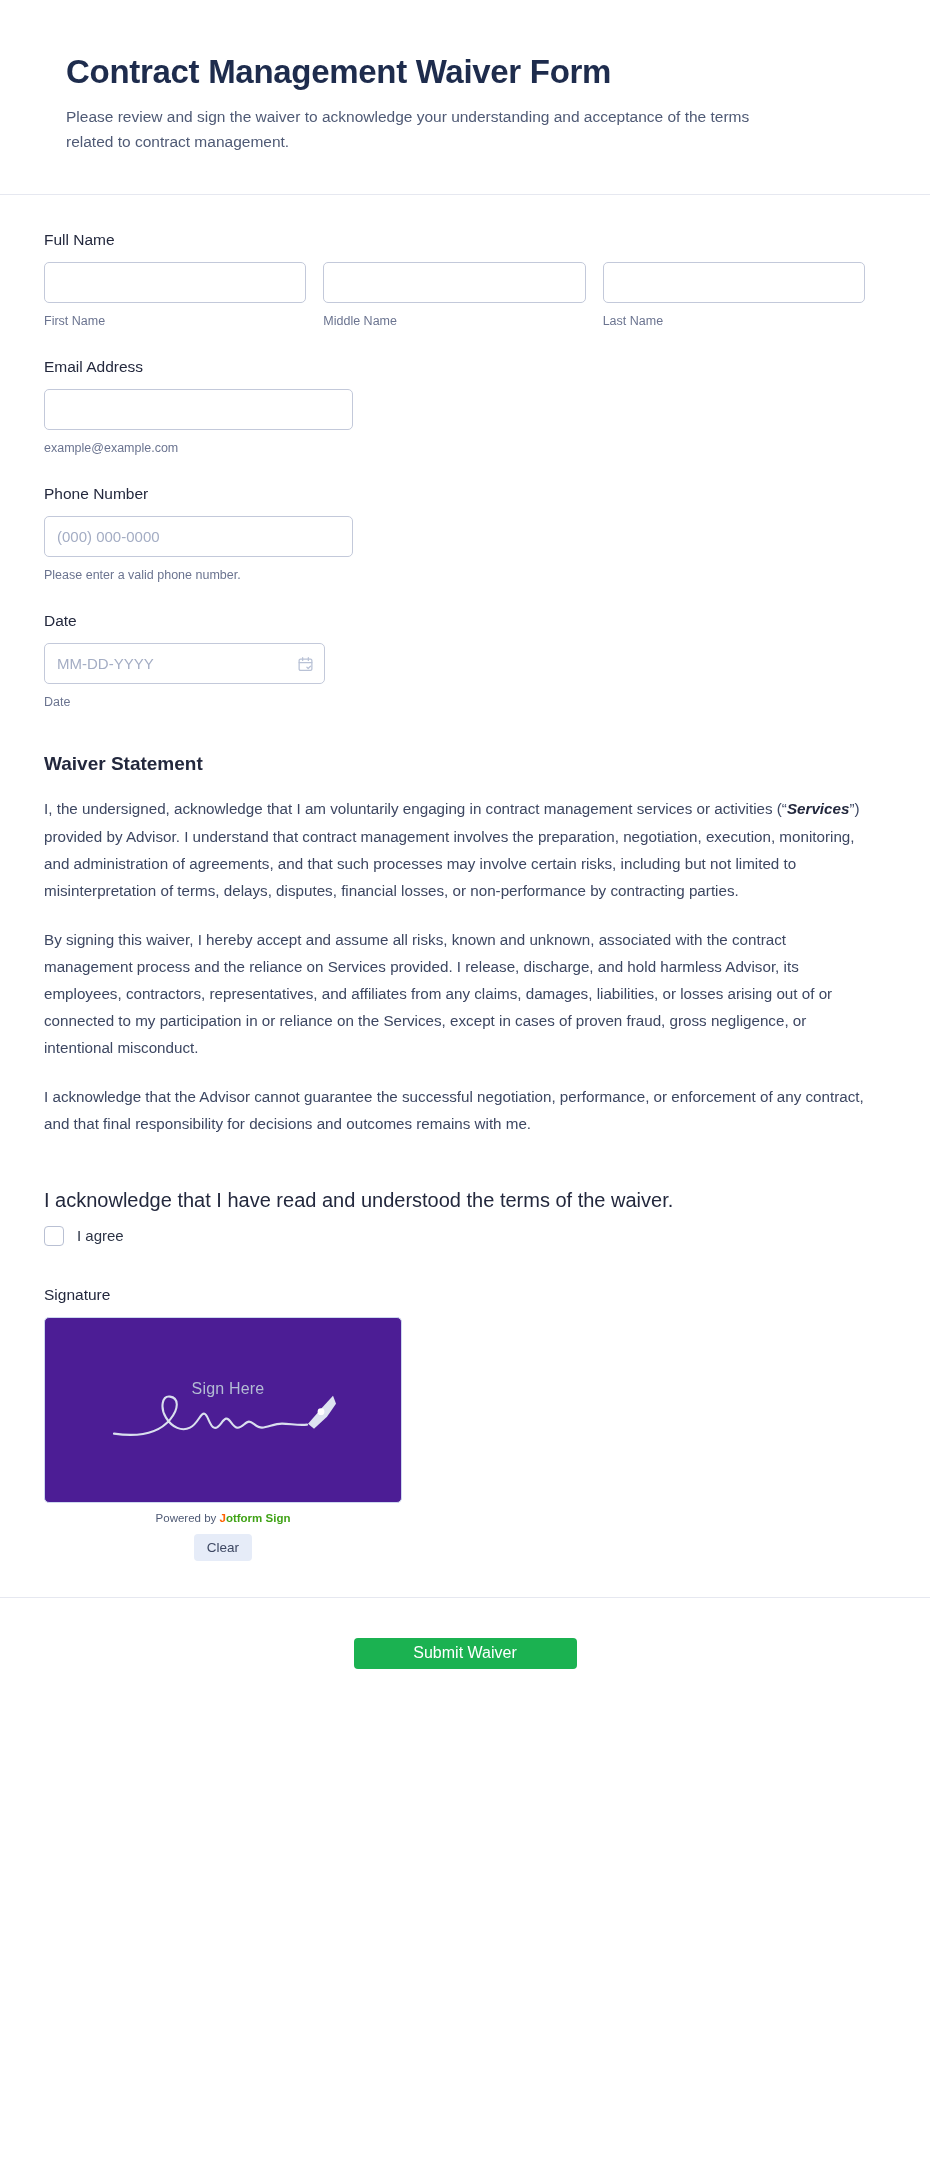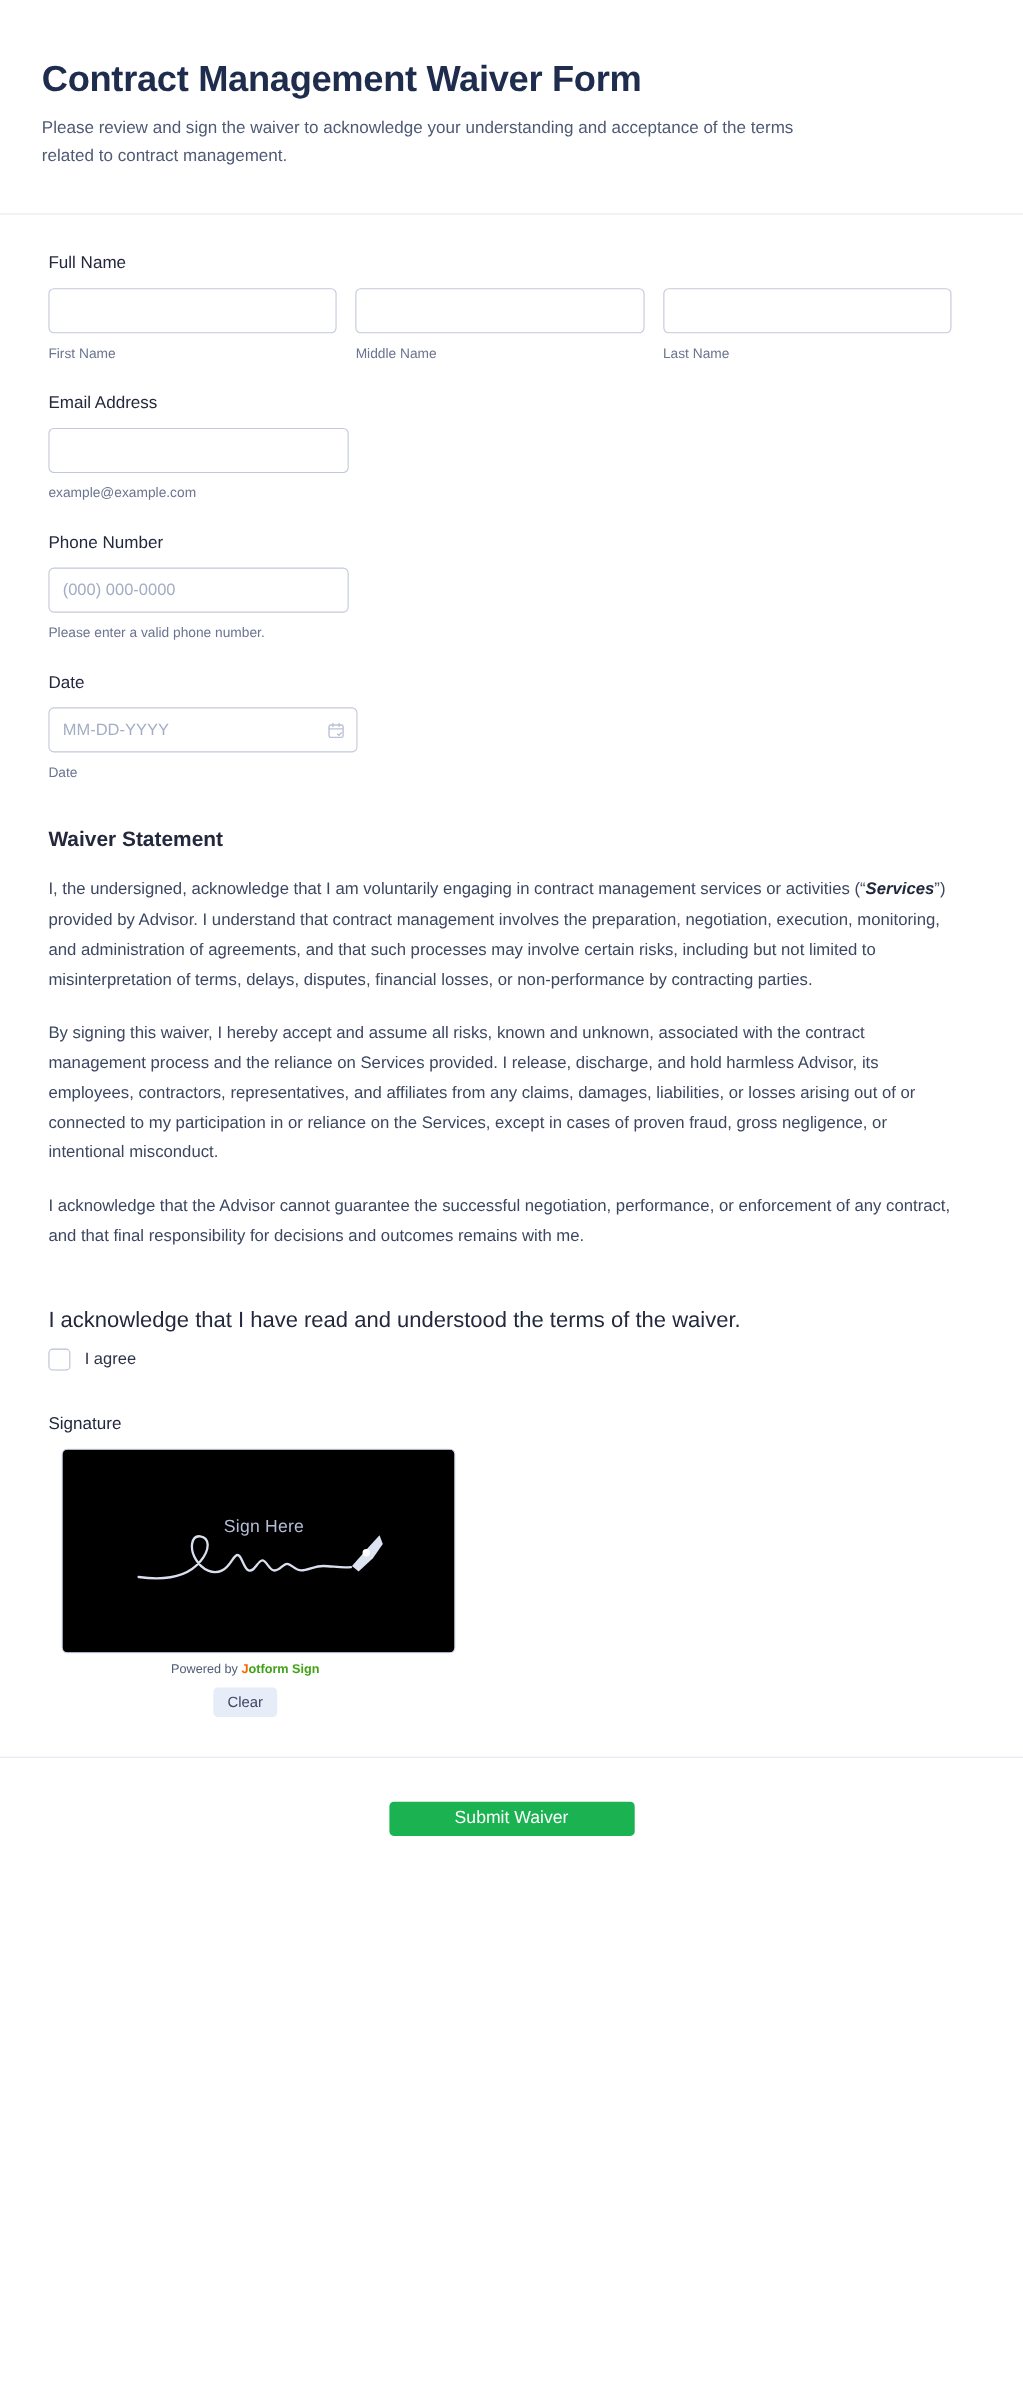"Contract Management Waiver Form" .form-header { padding: 52px 65px 40px 38px -> 52px 65px 40px 66px }
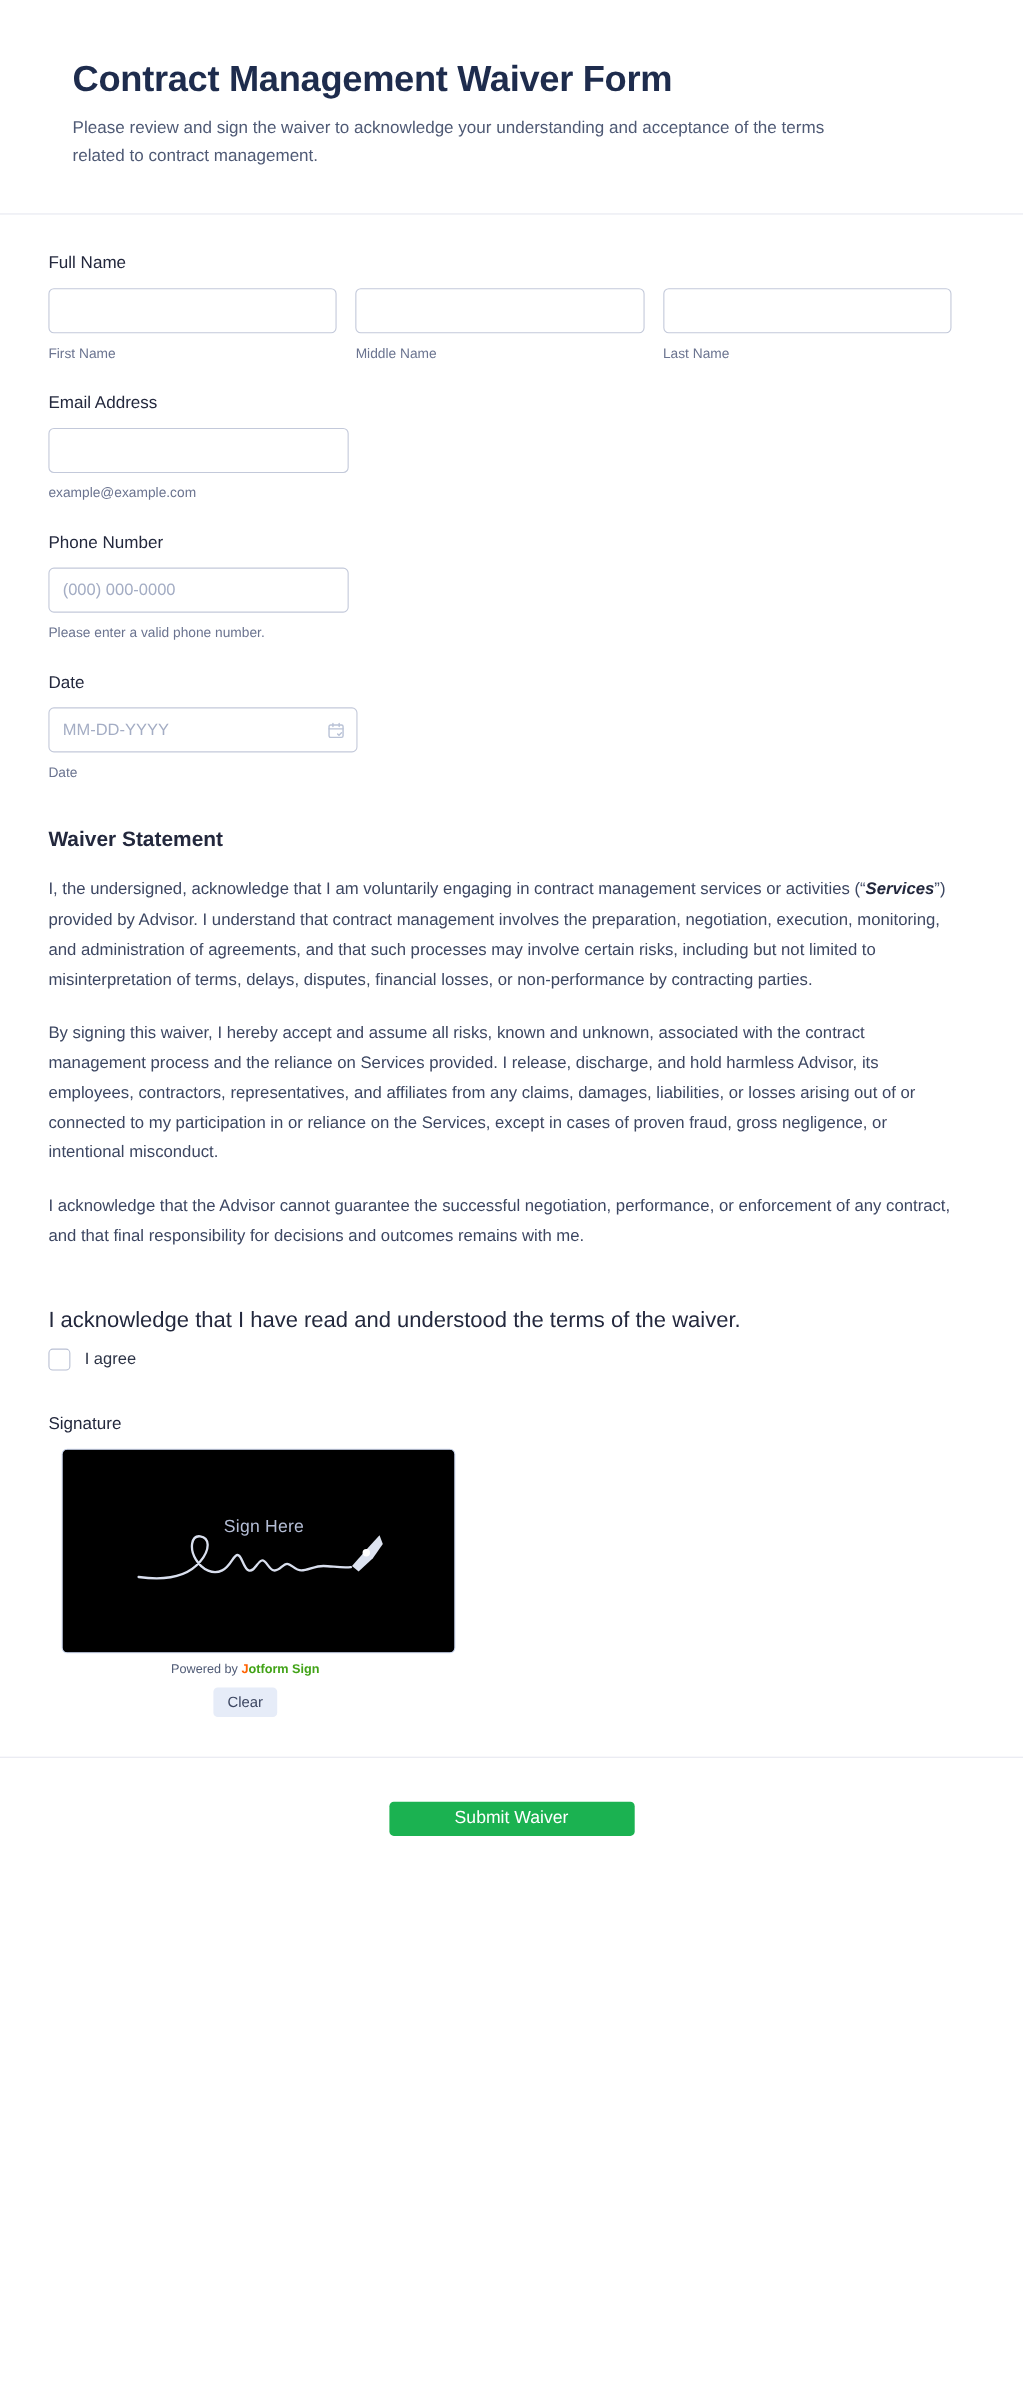"(000) 000-0000" .w-medium { width: 273px -> 309px }
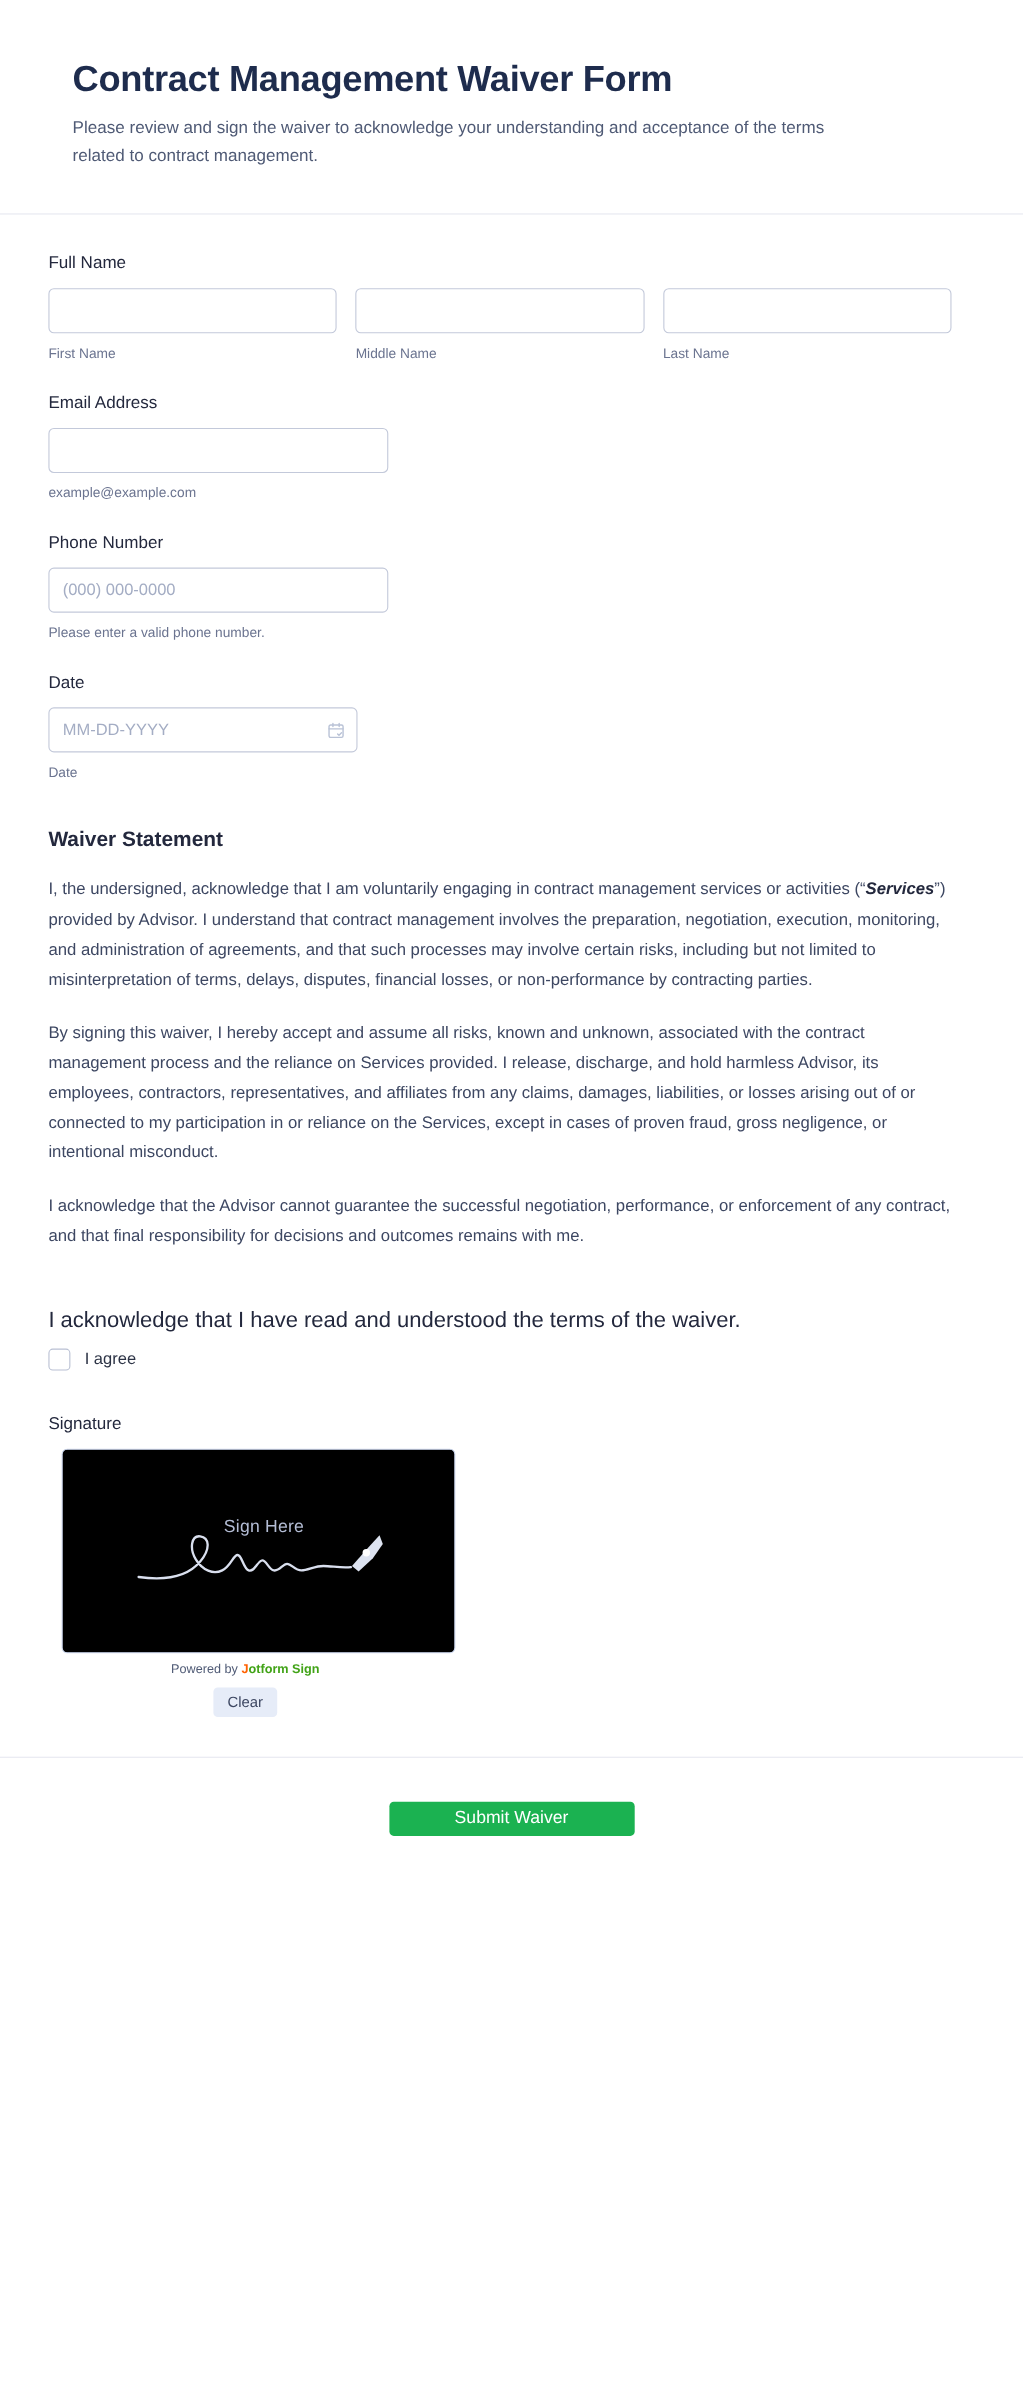"Sign Here" .sig-pad { background: #000000 -> #4c1d95; margin-left: 12px -> none }
